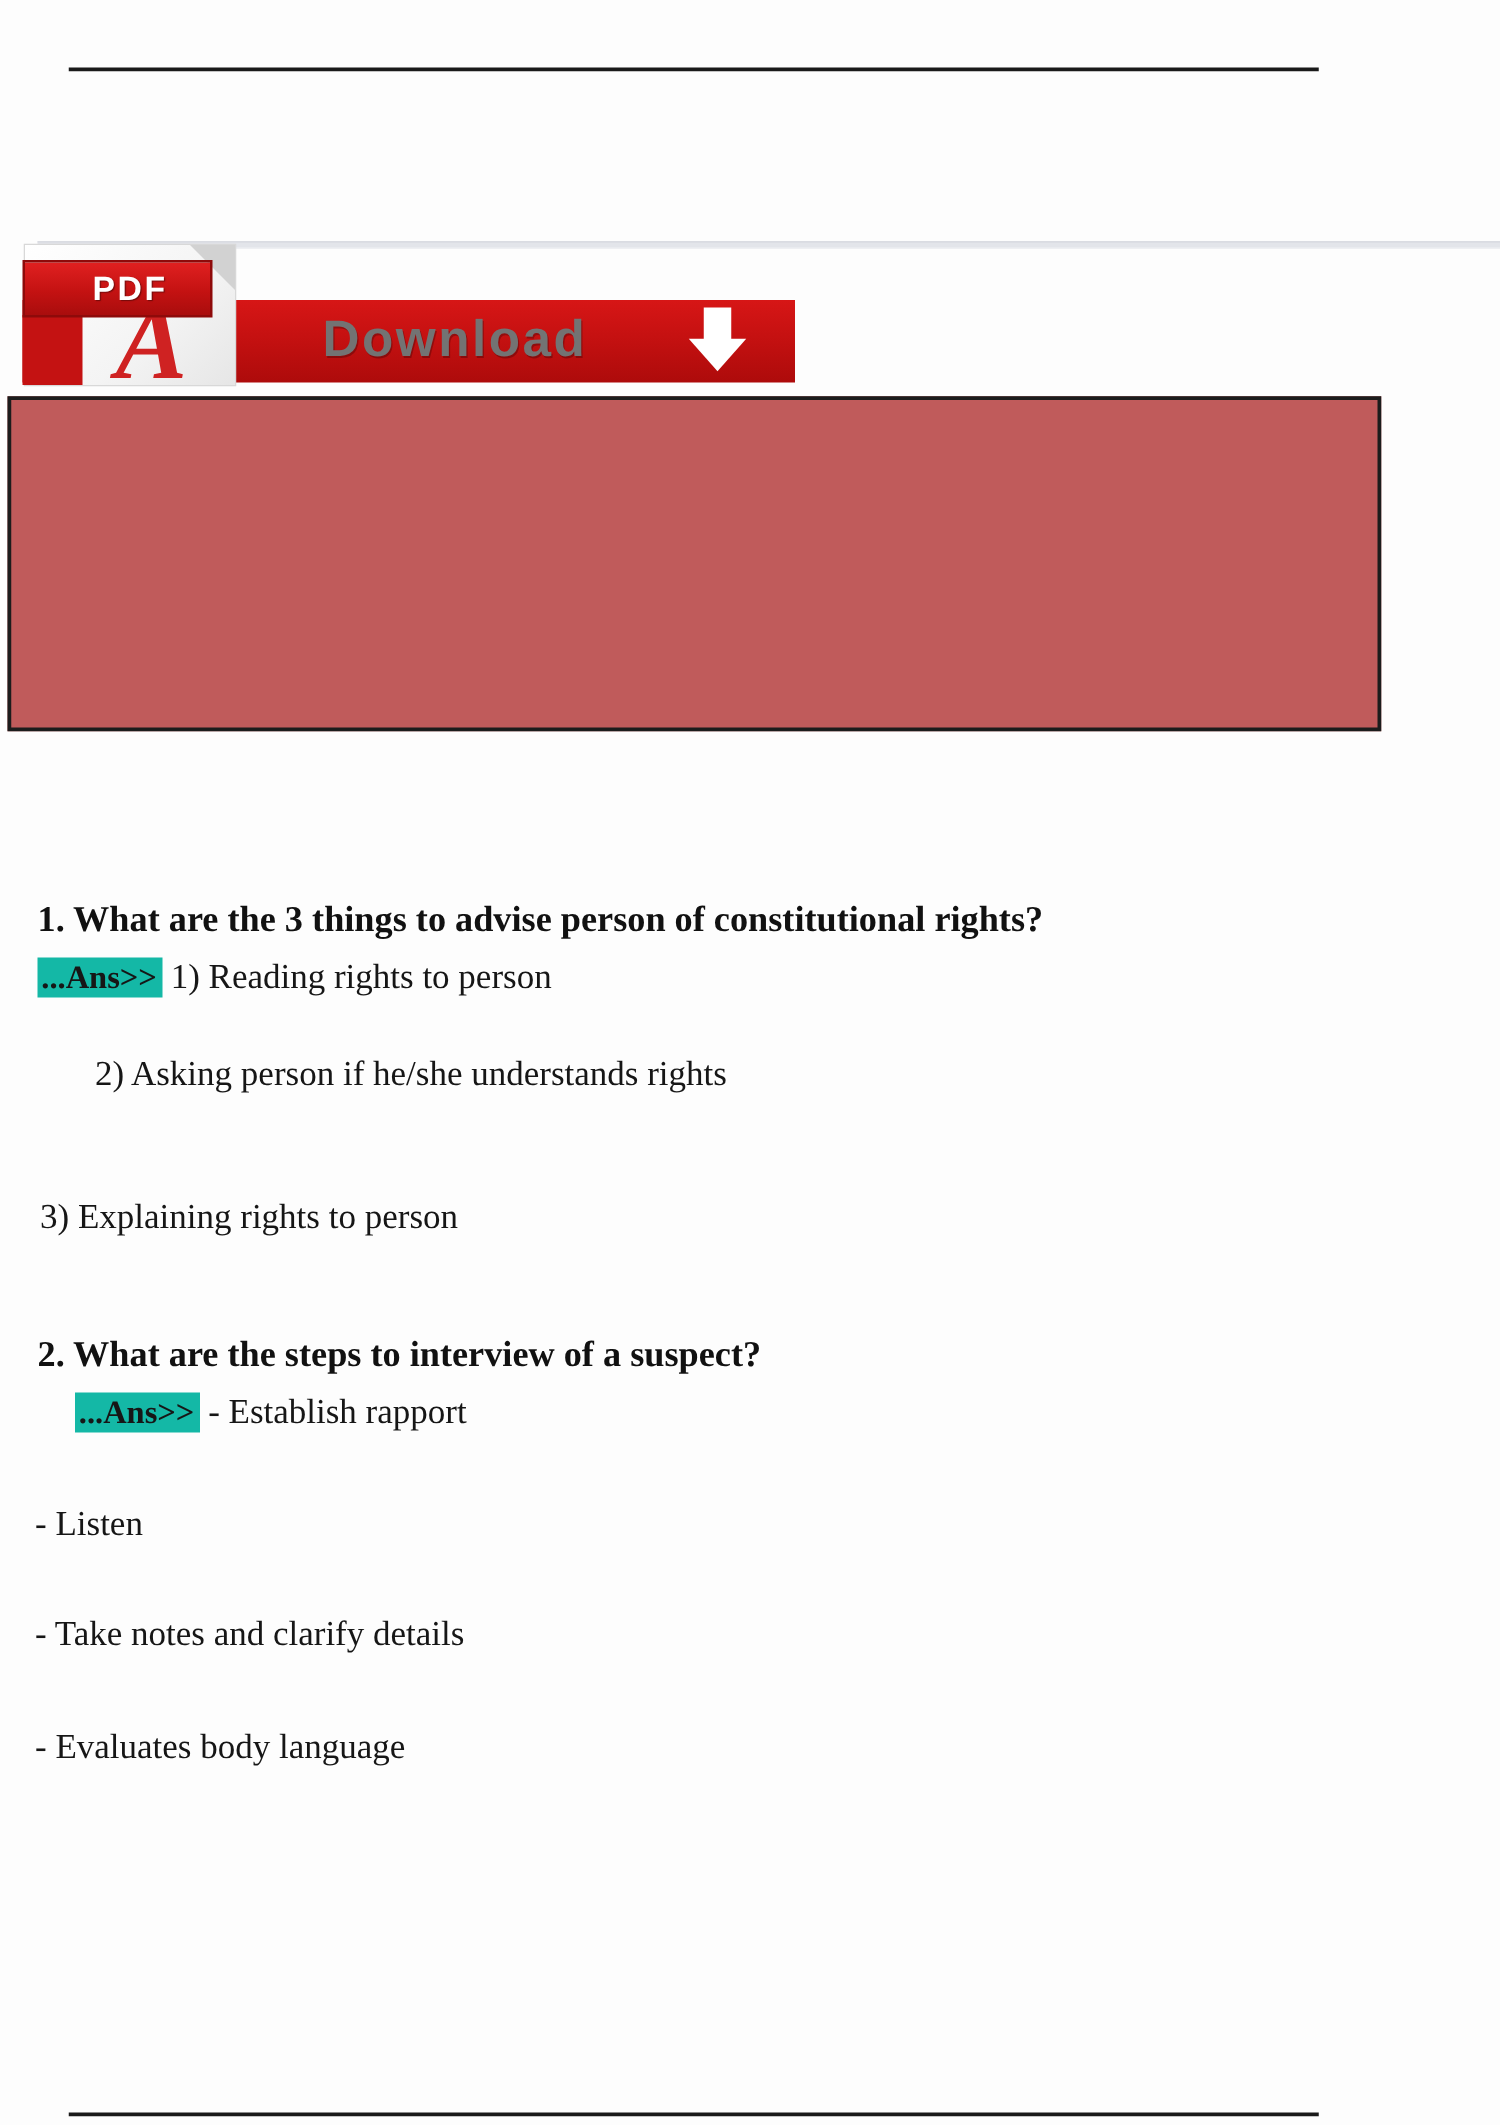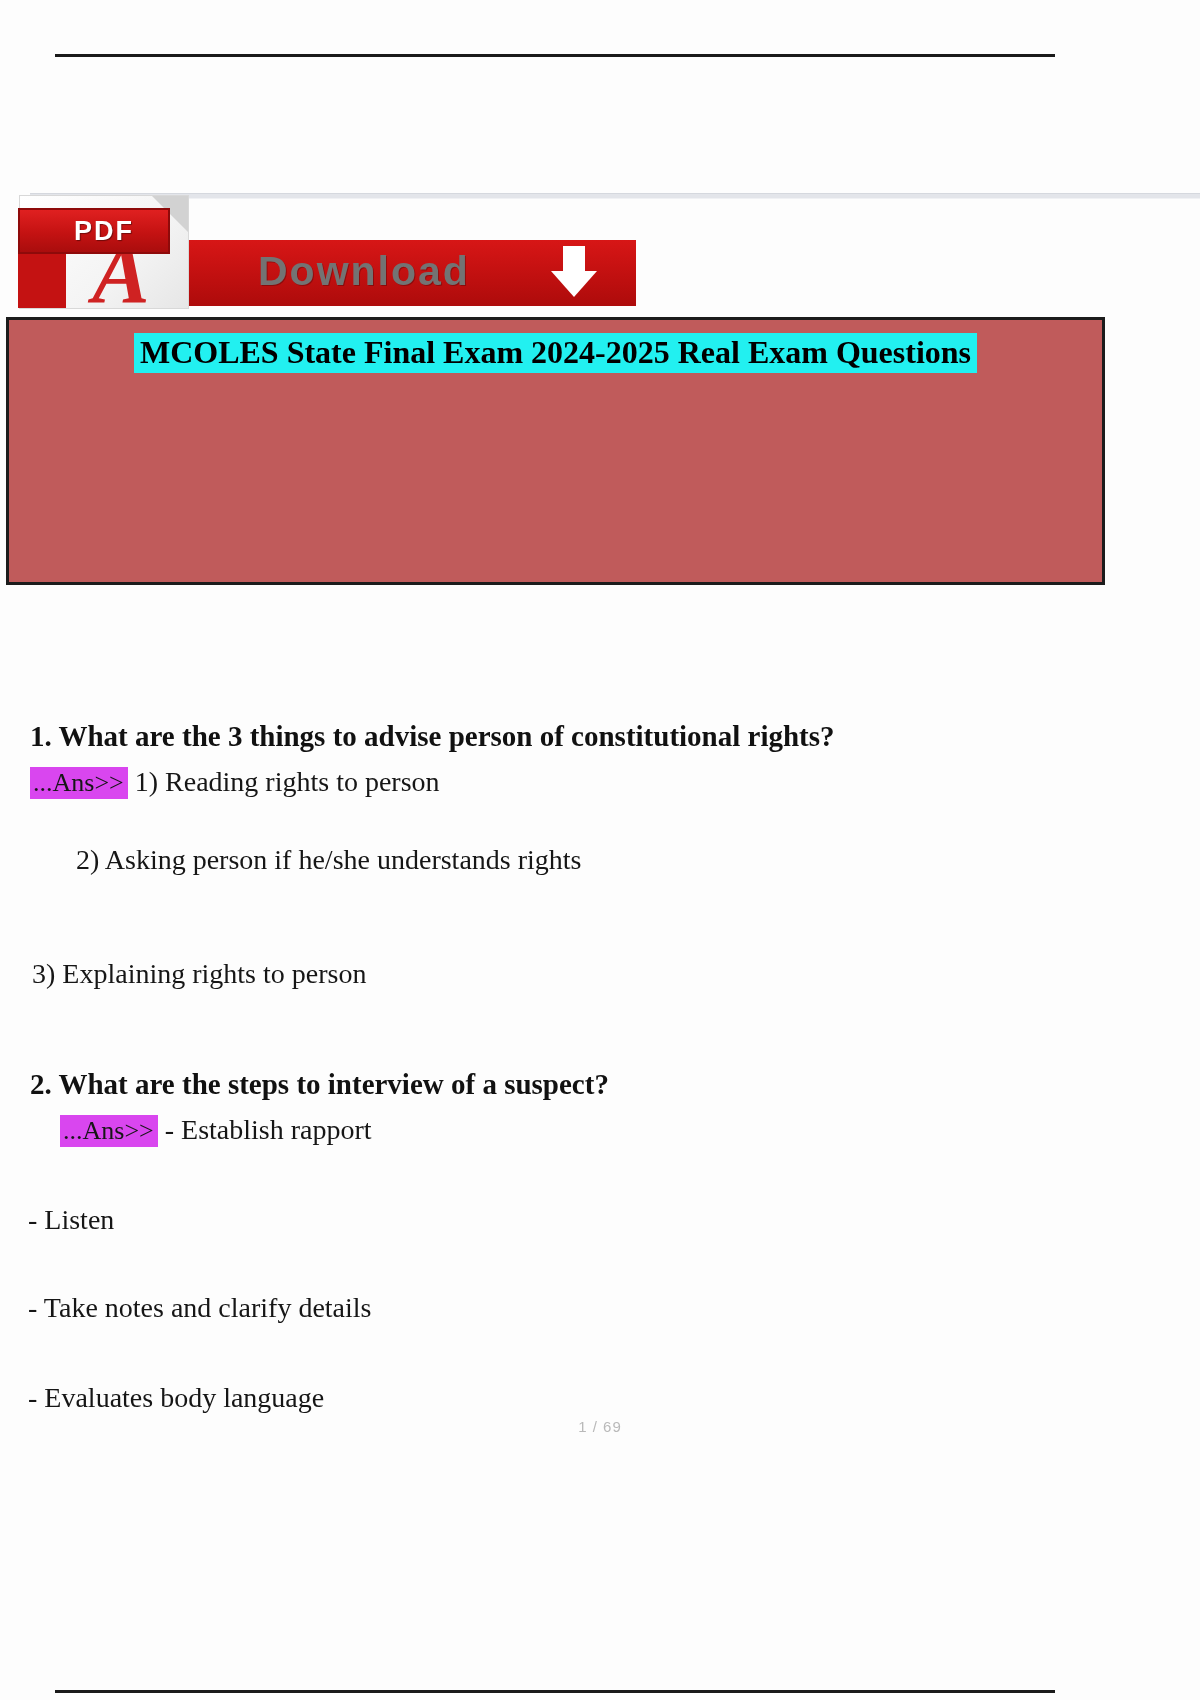"MCOLES State Final Exam 2024-2025" div.banner-line { html: <div> <span>MCOLES State Final Exam 2024-2025 Real Exam Questions</span> </div> -> none }
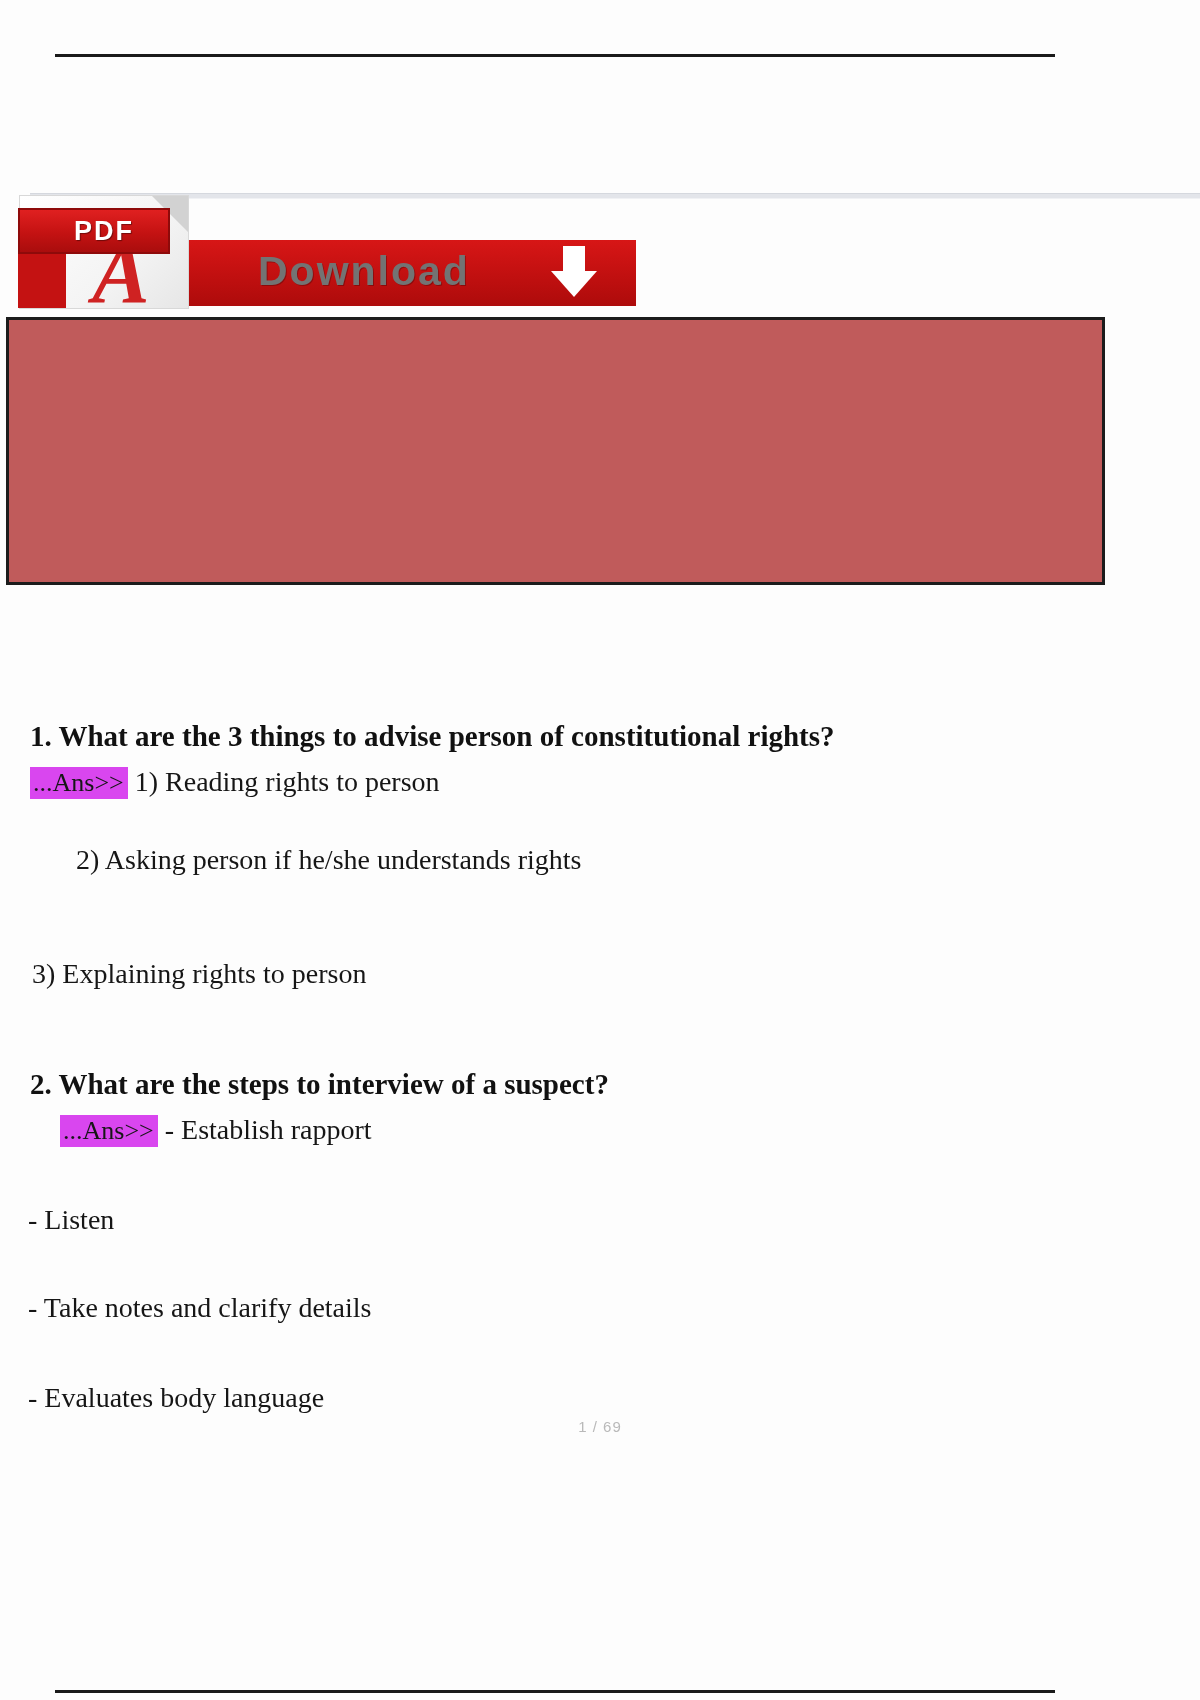"...Ans>>" .ans-tag { background: #d946ef -> #14b8a6; font-weight: normal -> bold }
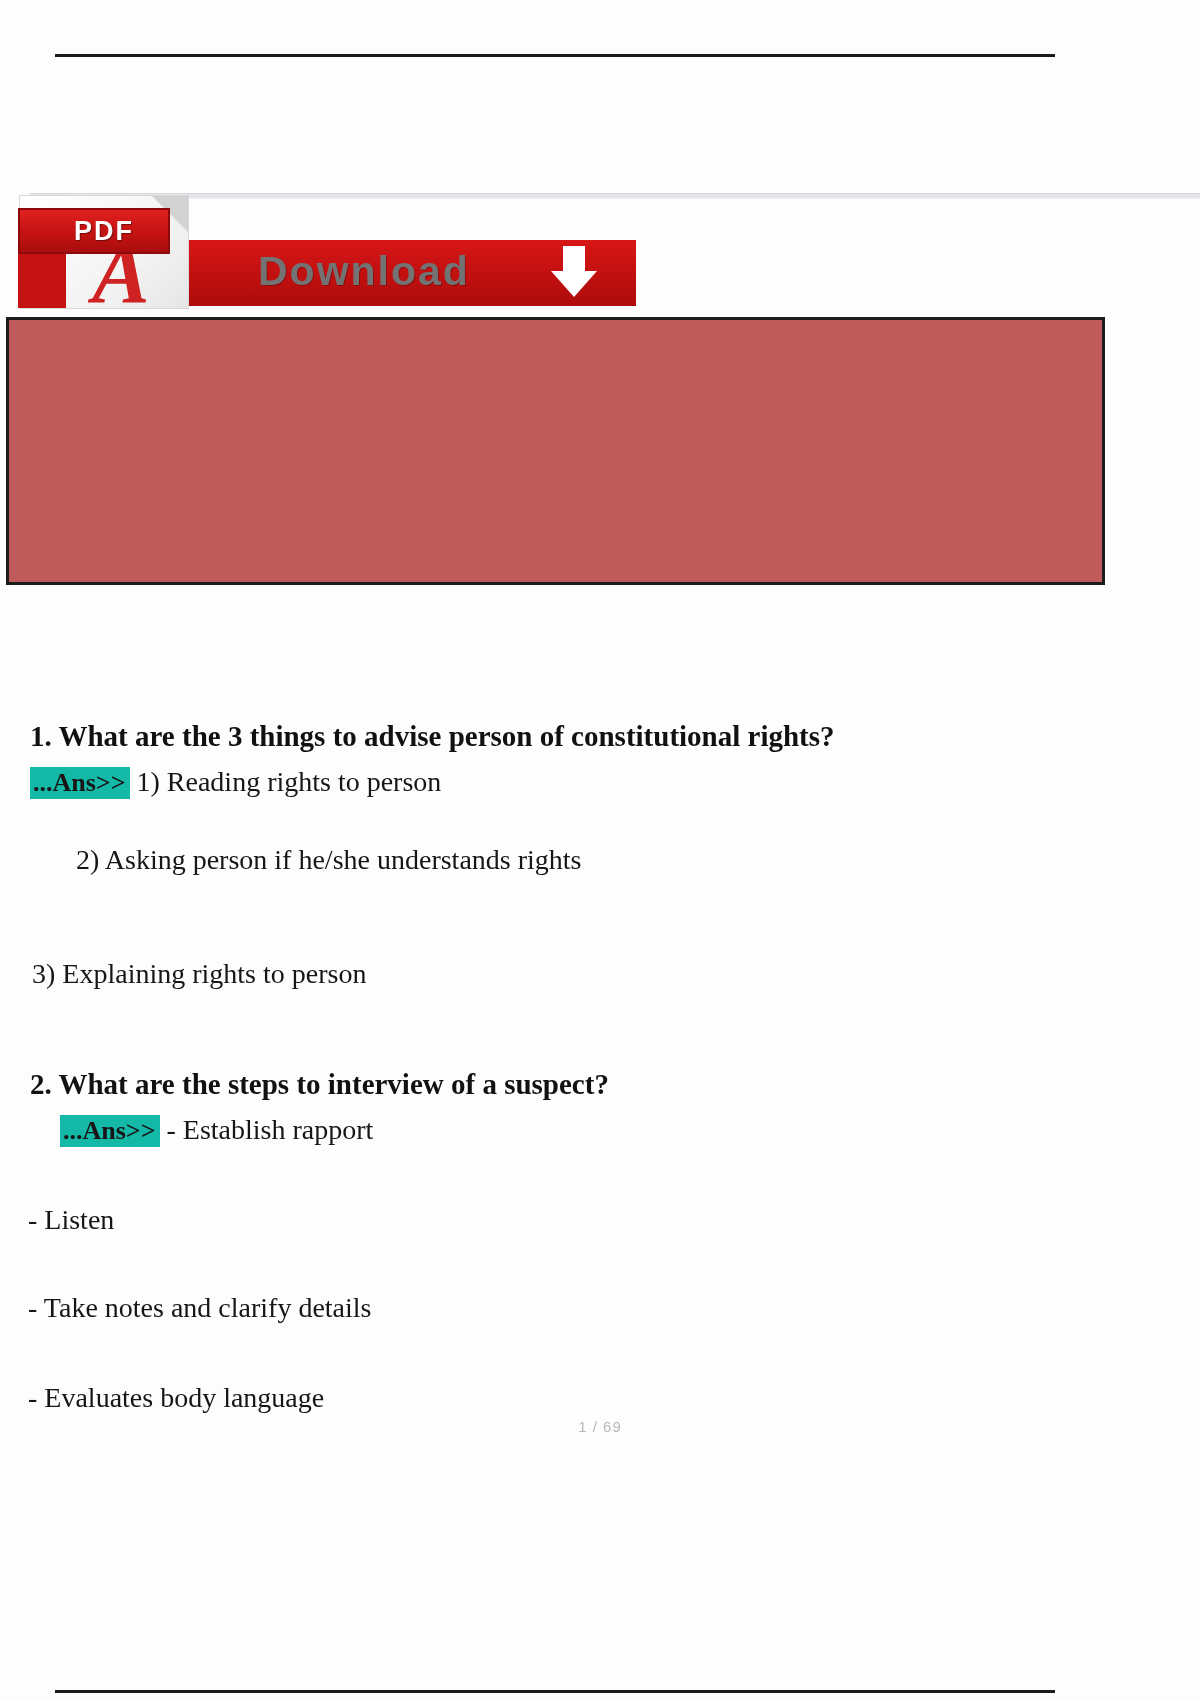"1 / 69" div.page-counter { html: <div>1 / 69</div> -> none }
